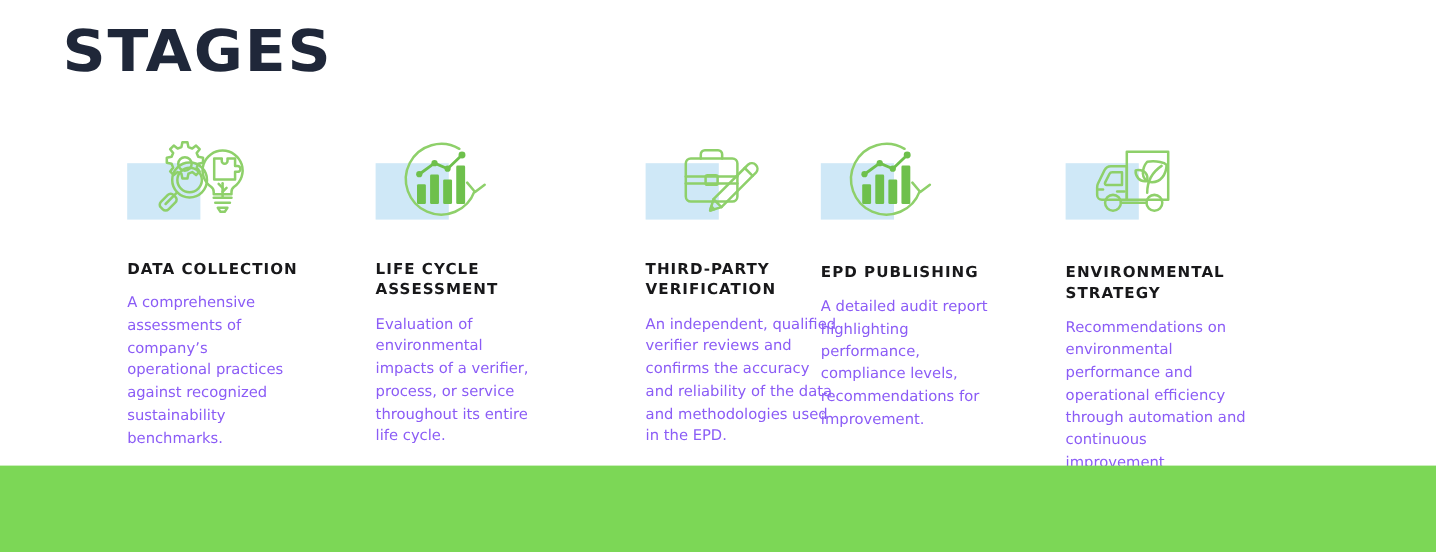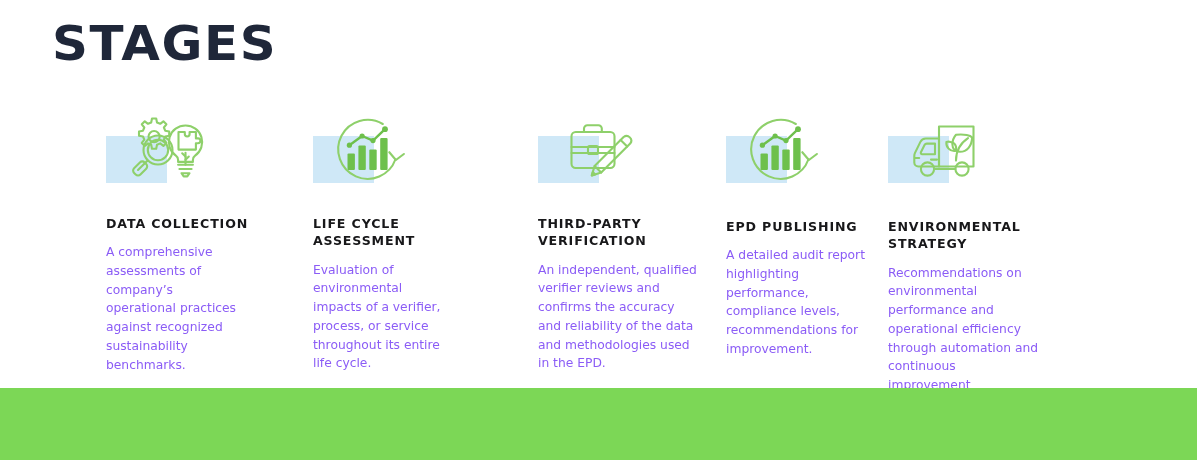"EPD PUBLISHING" .stage-4 { left: 726px -> 684px }
